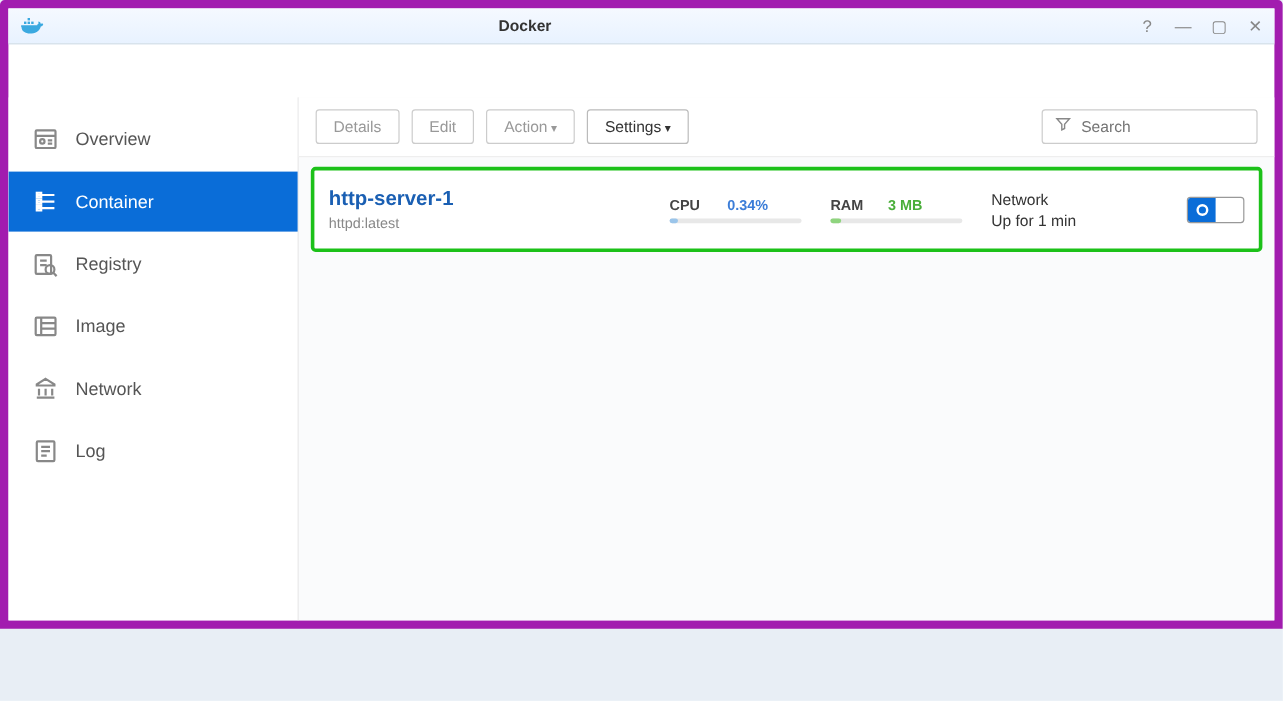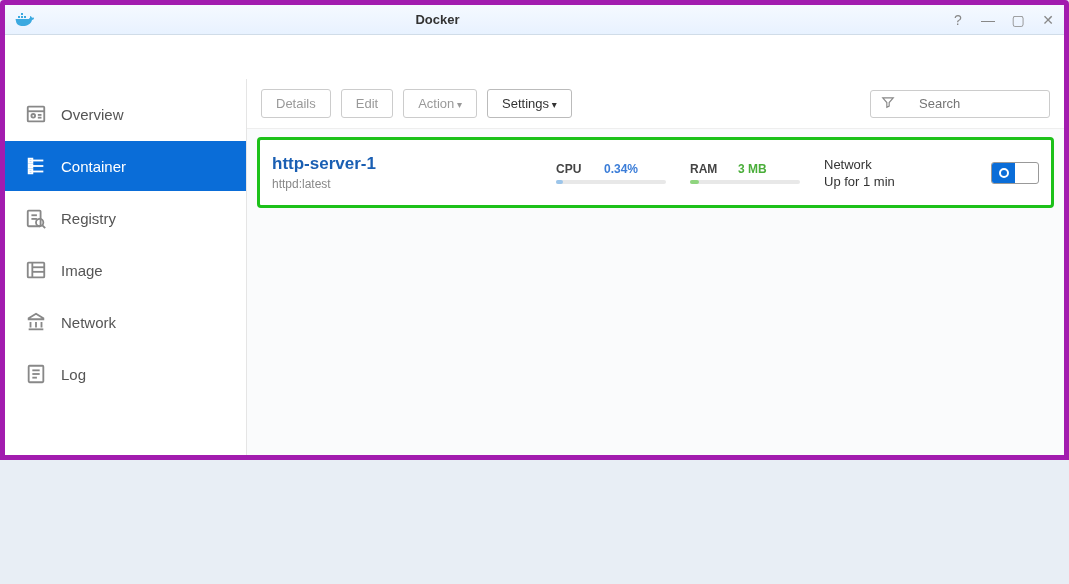"Docker" .window { border: 5px solid #a21caf -> 7px solid #a21caf; height: 460px -> 524px }
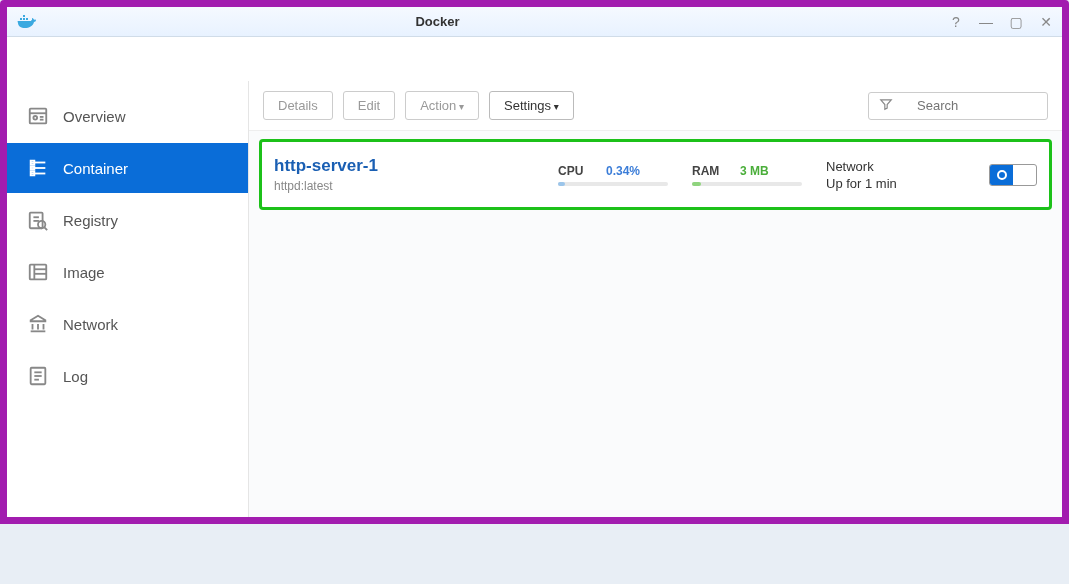"Details" .toolbar { align-items: center -> flex-start }
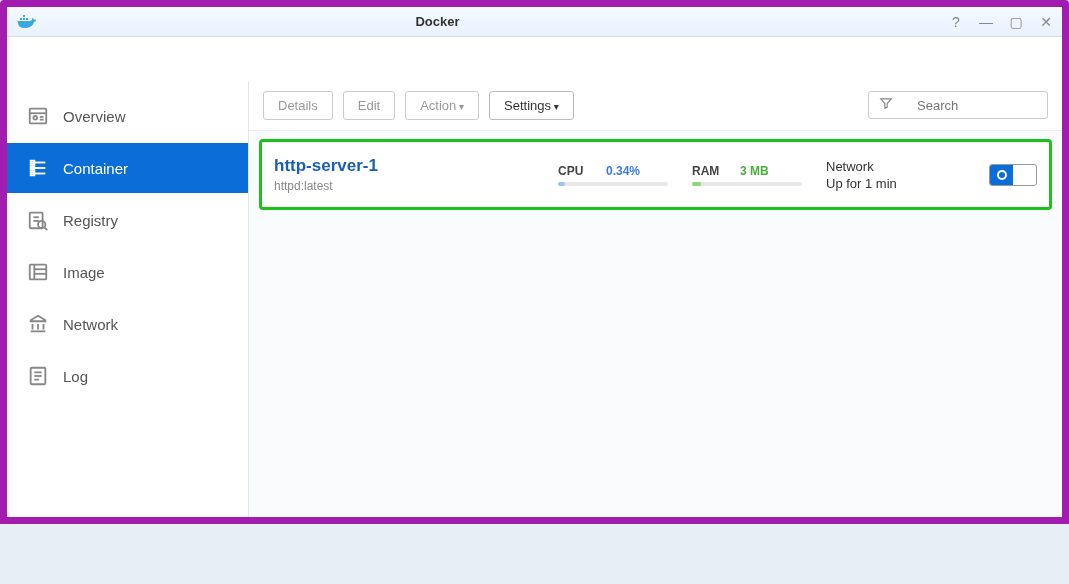"Search" .search-box { gap: 24px -> 8px }
